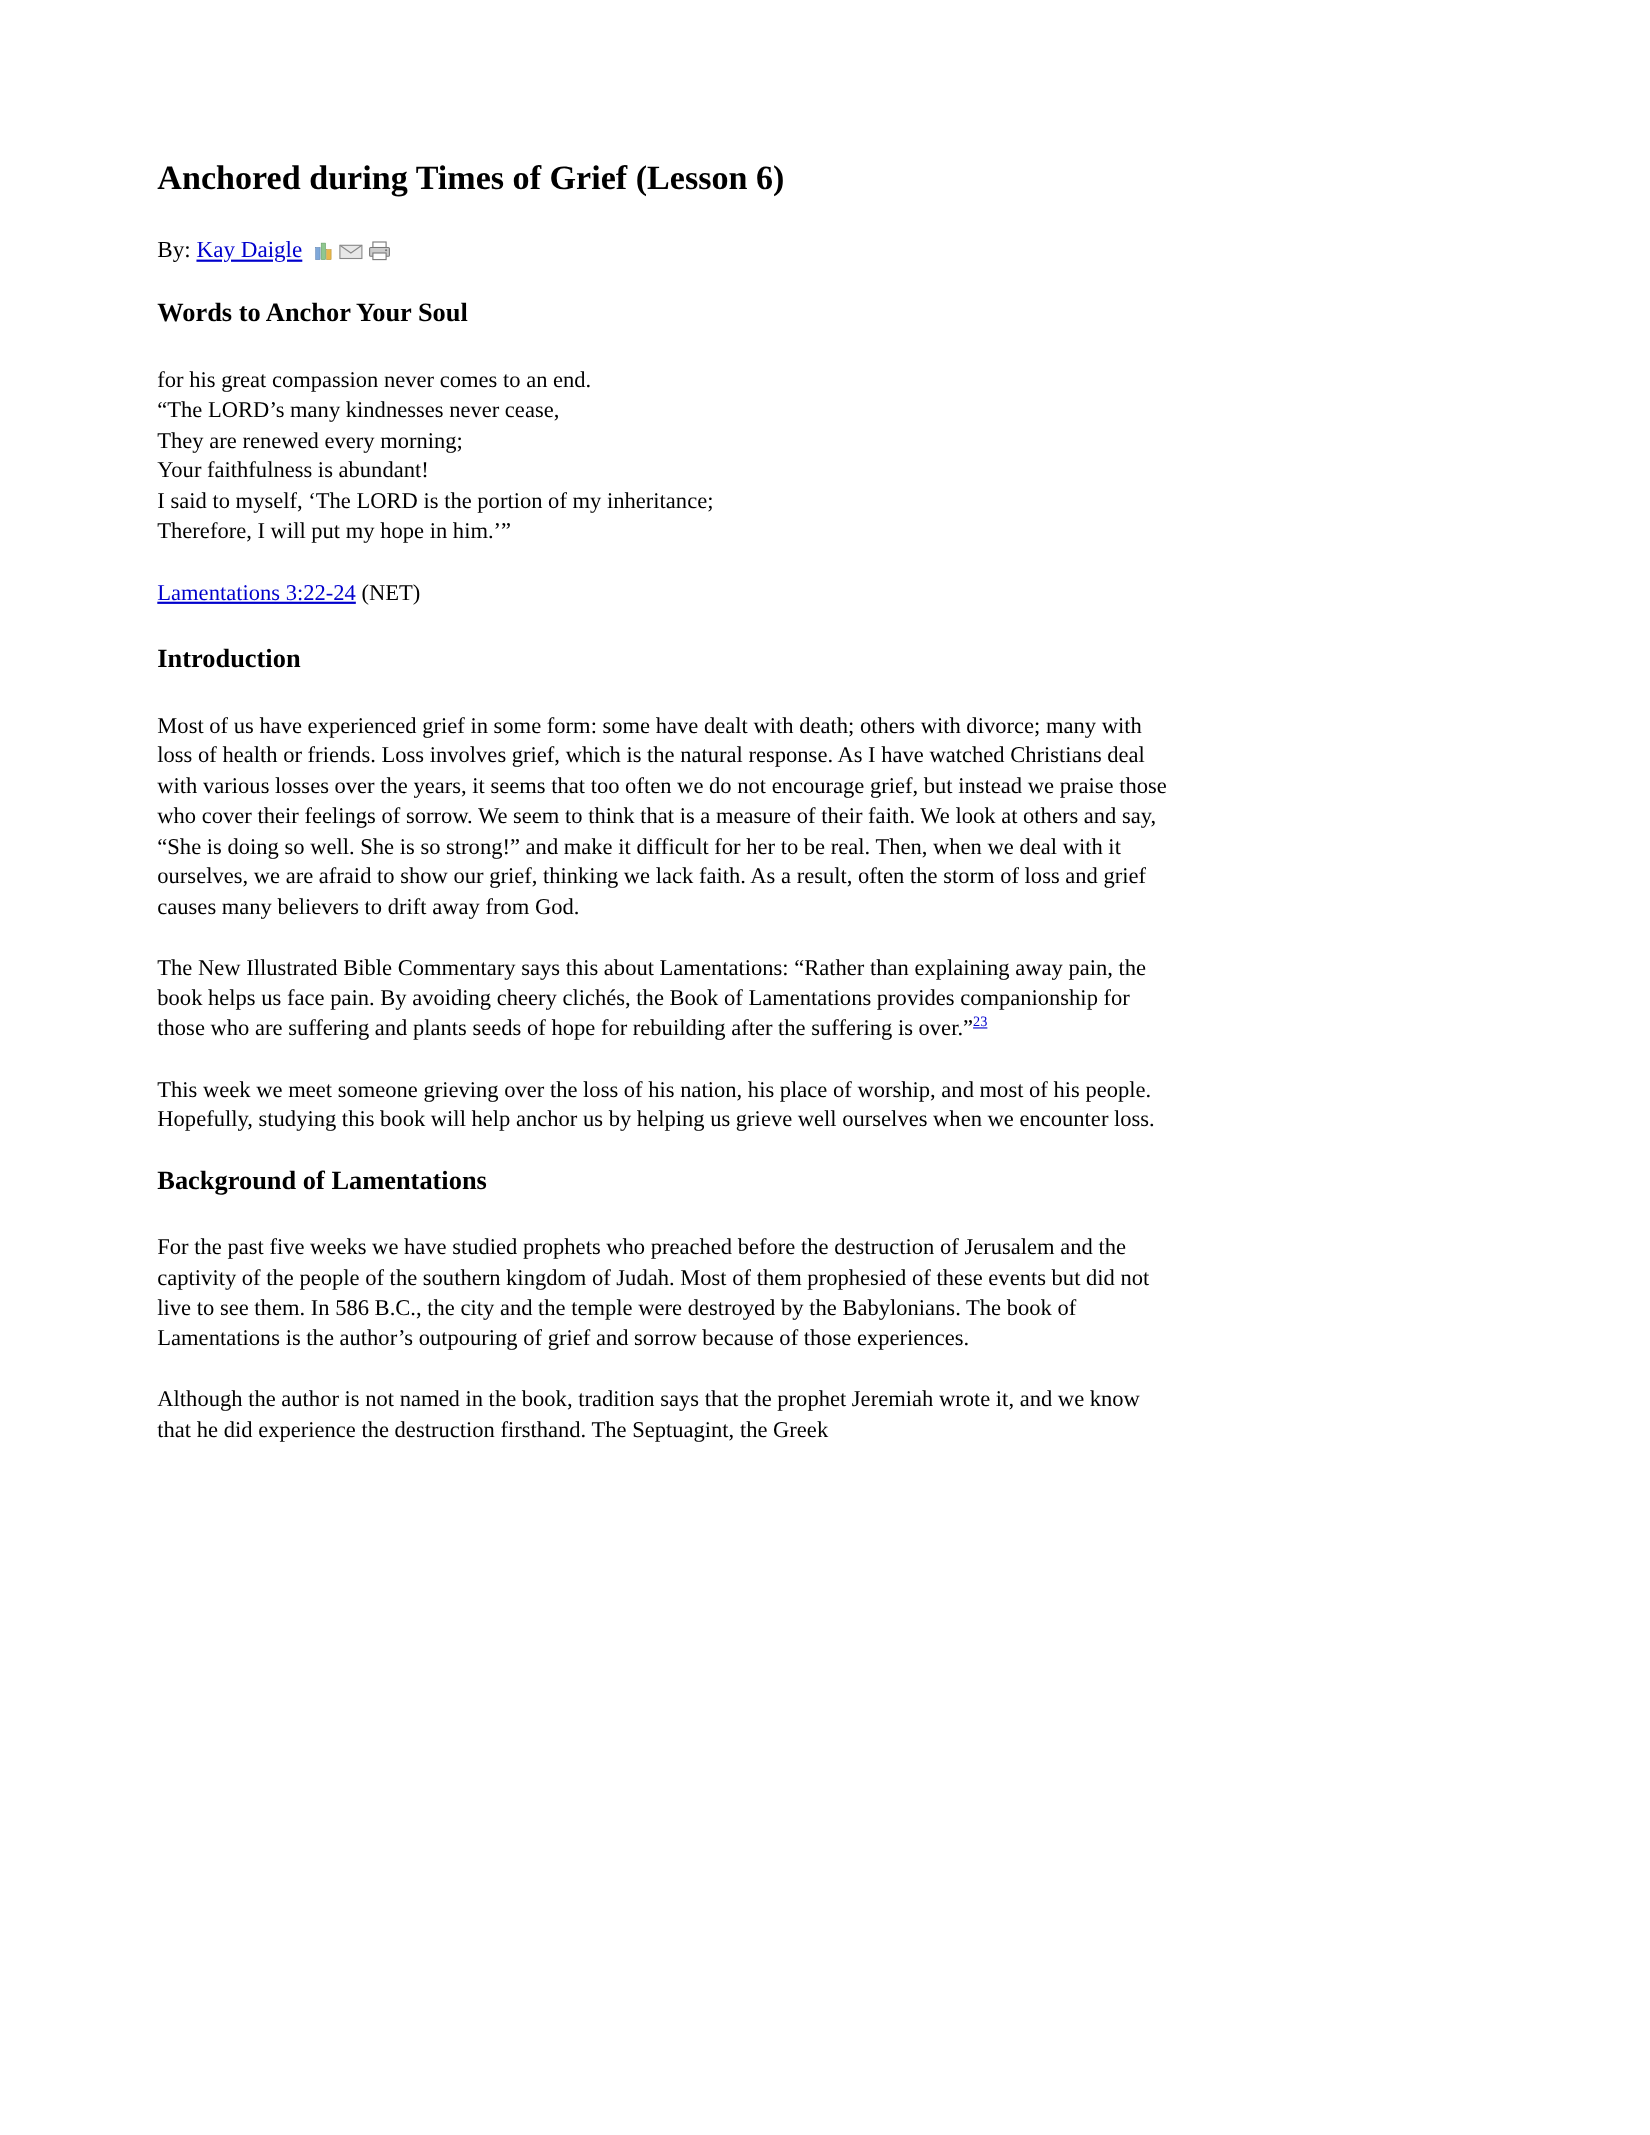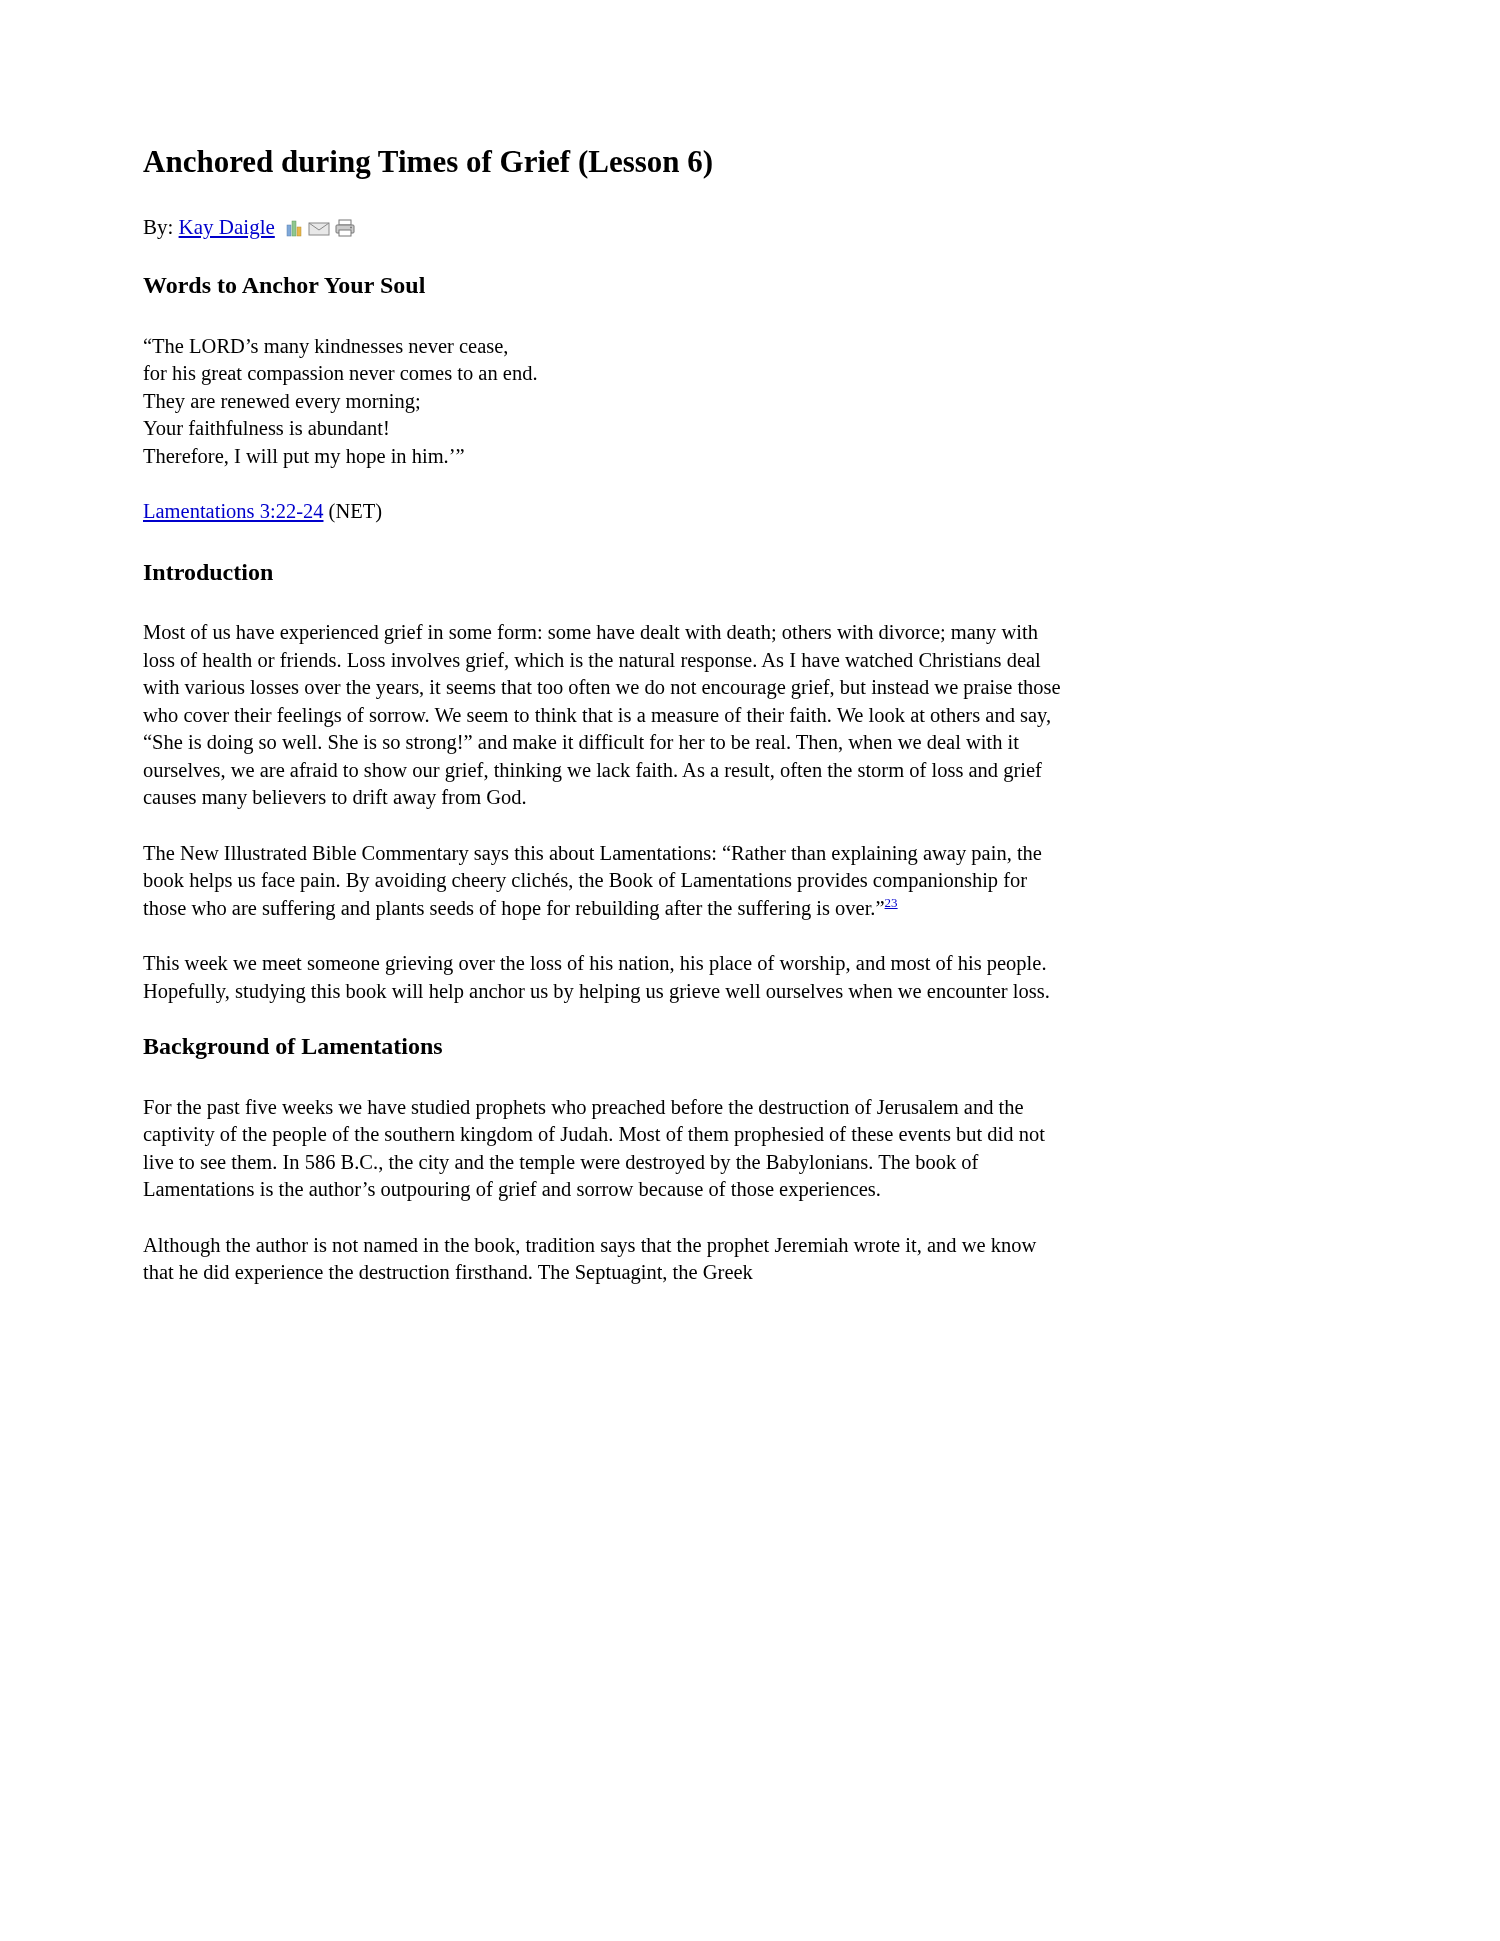"“The LORD’s many kindnesses never" div { order: before "for his great compassion never" -> after "for his great compassion never" }
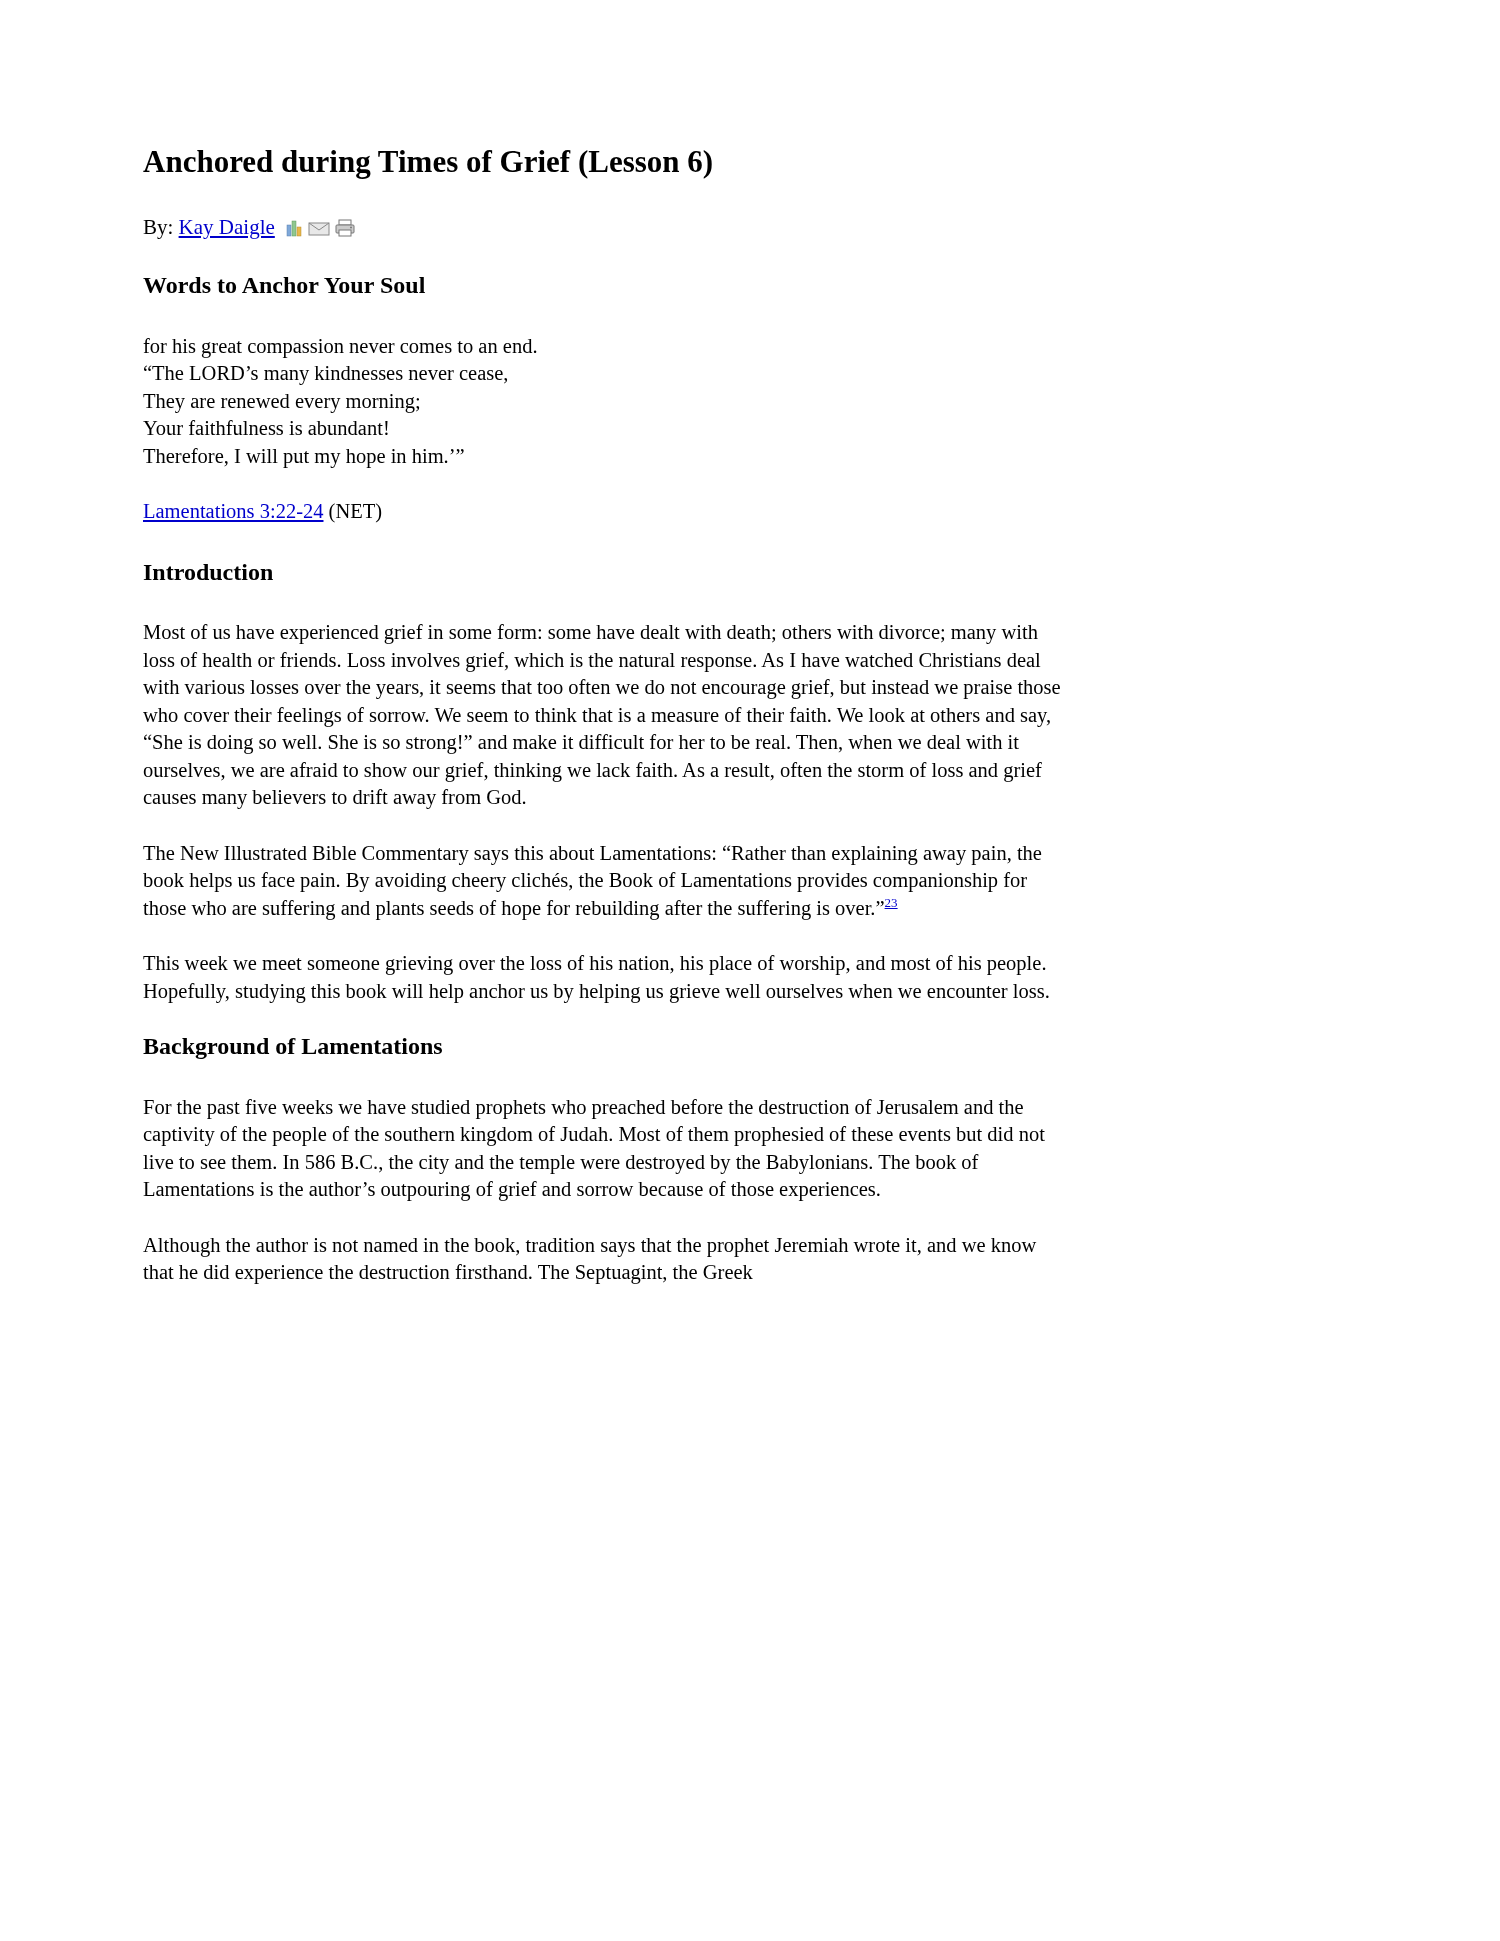"I said to myself, ‘The" div { html: none -> <div>I said to myself, ‘The LORD is the portion of my inheritance;</div> }
